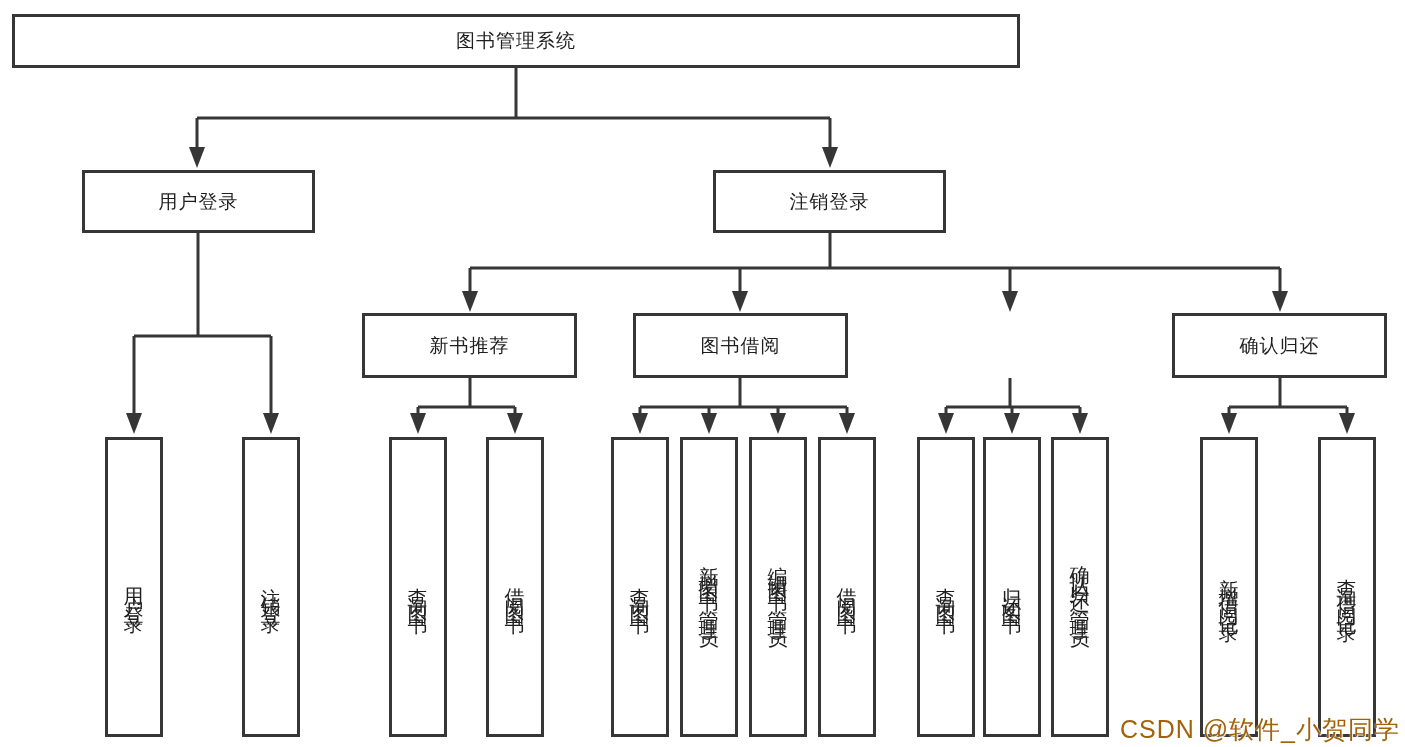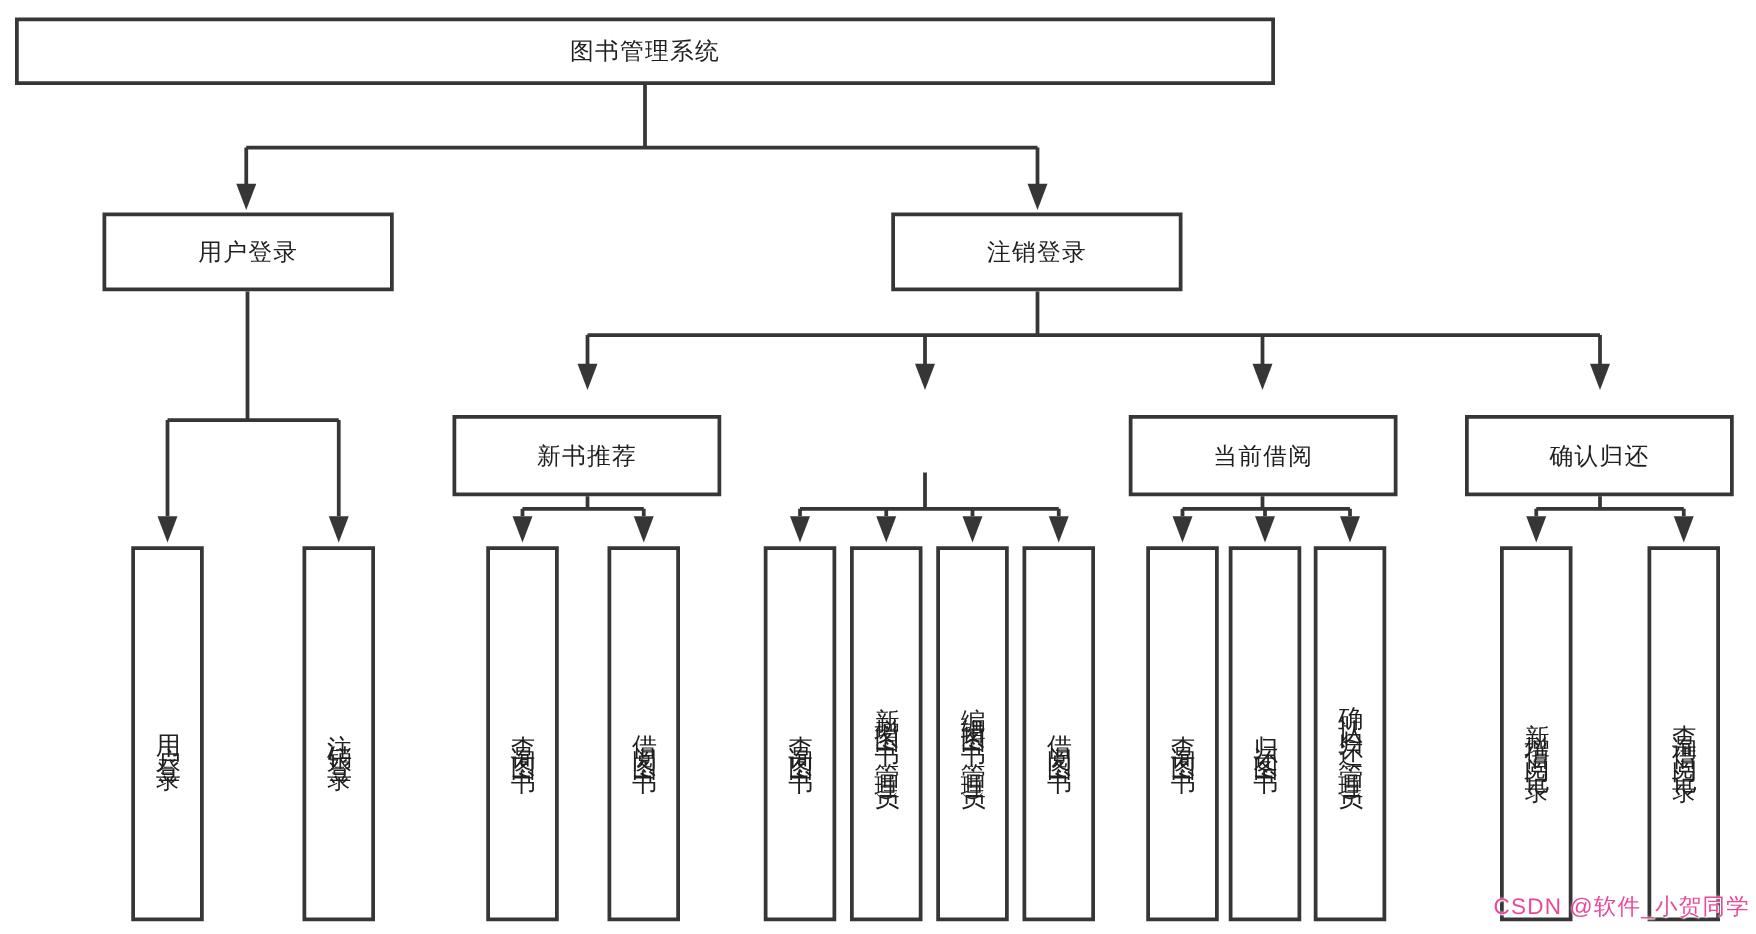"新书推荐" .lvl3 { margin-top: 19px -> none }
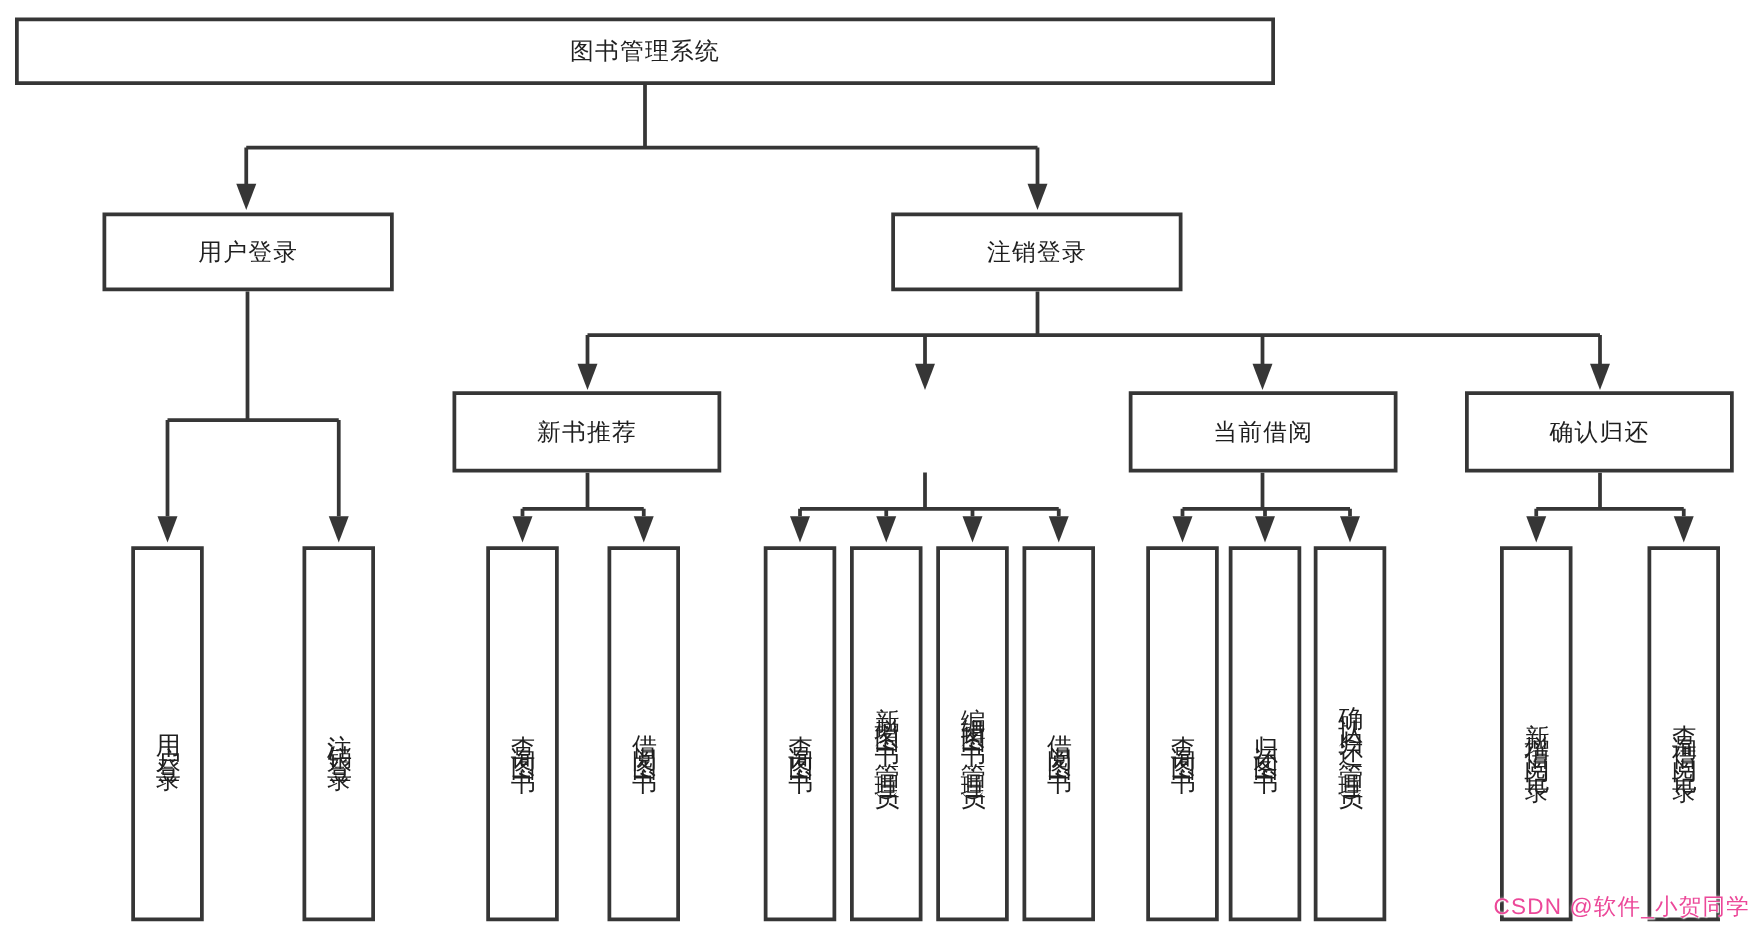"图书借阅" div.node { html: none -> <div>图书借阅</div> }
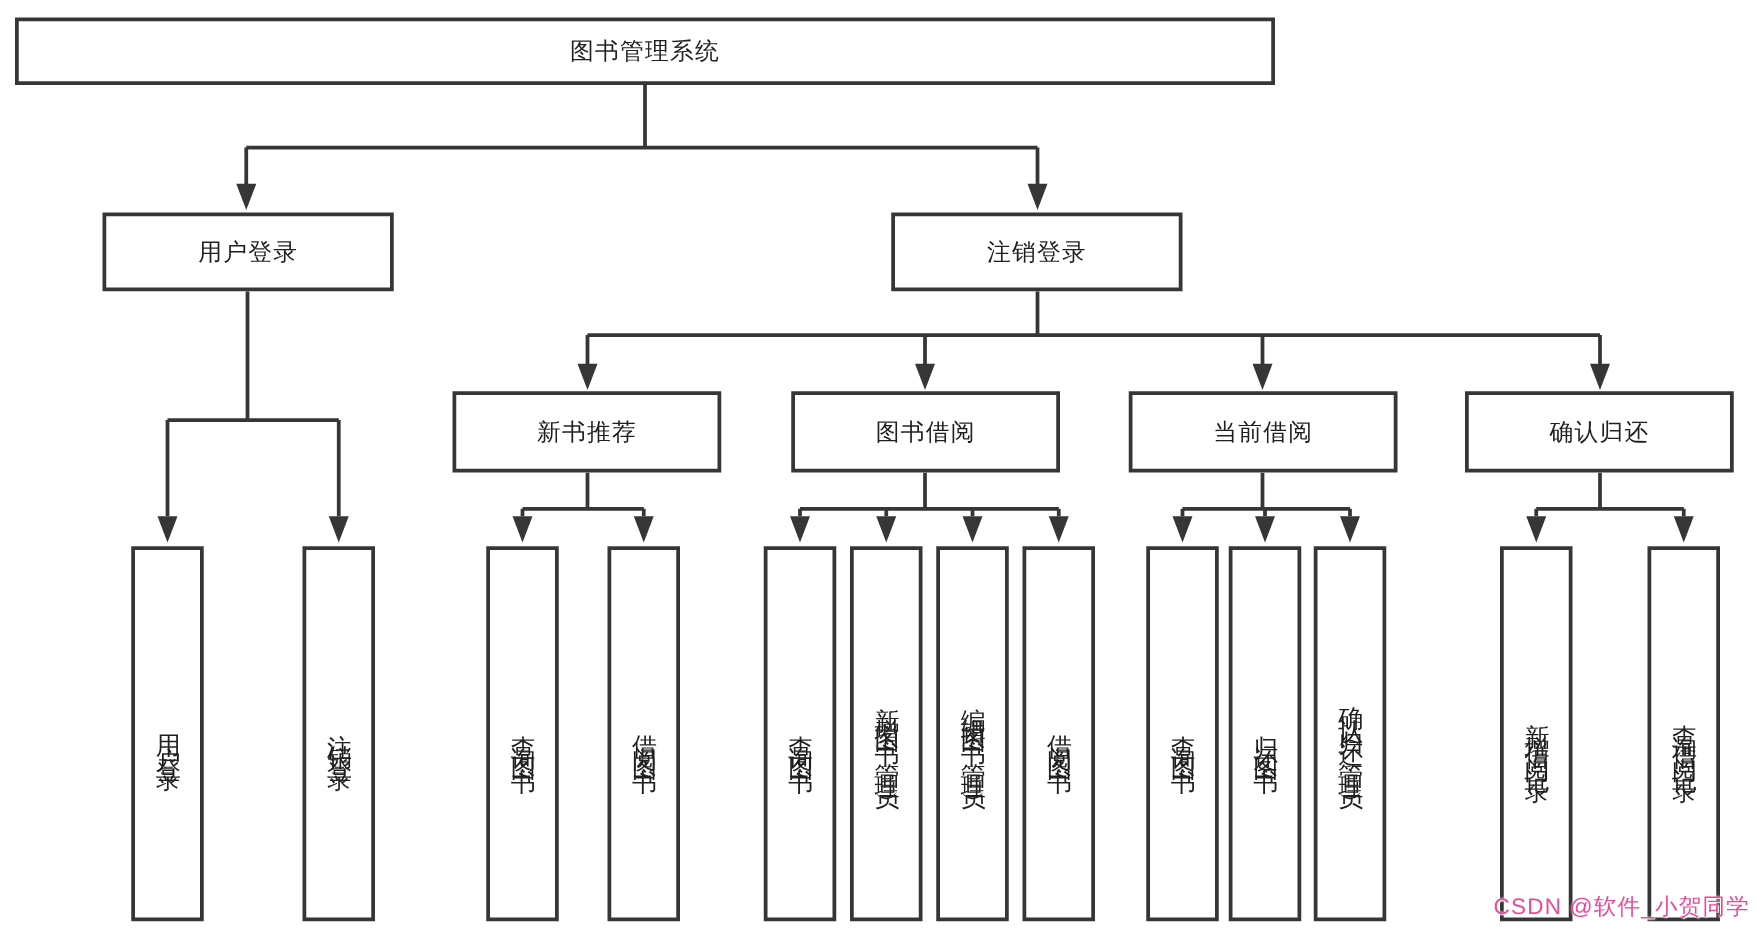"当前借阅" div.node { html: <div>当前借阅</div> -> none }
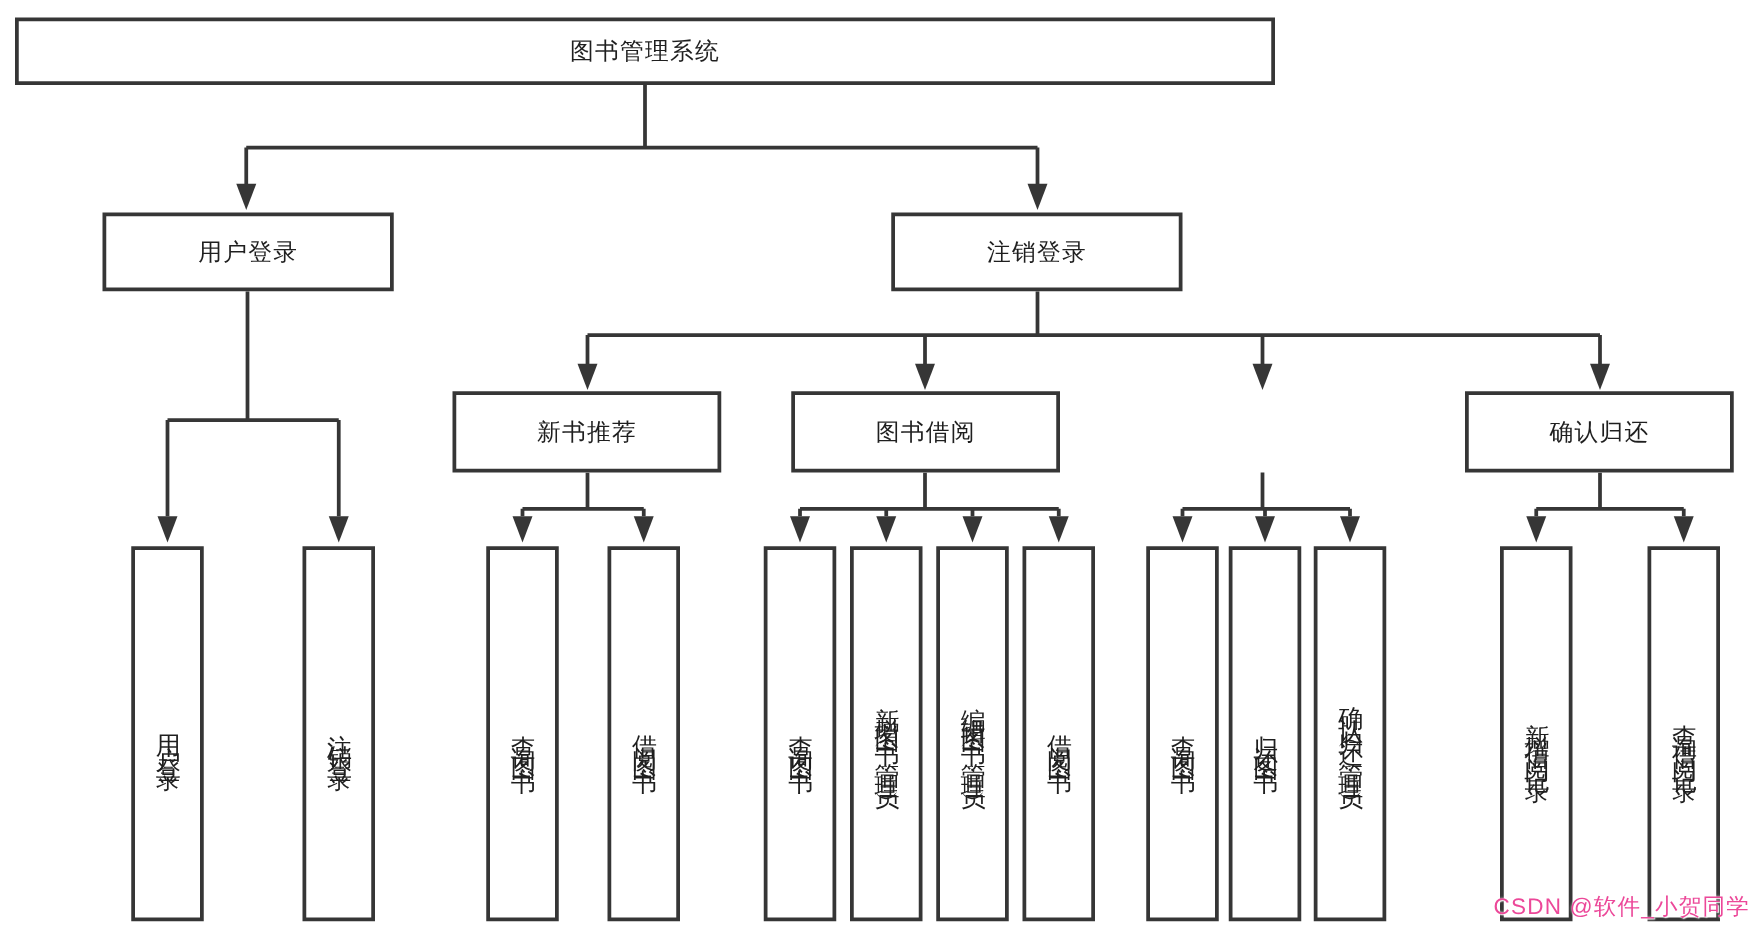"CSDN @软件_小贺同学" .watermark { color: #ec4899 -> #a16207; font-size: 18px -> 25px }
